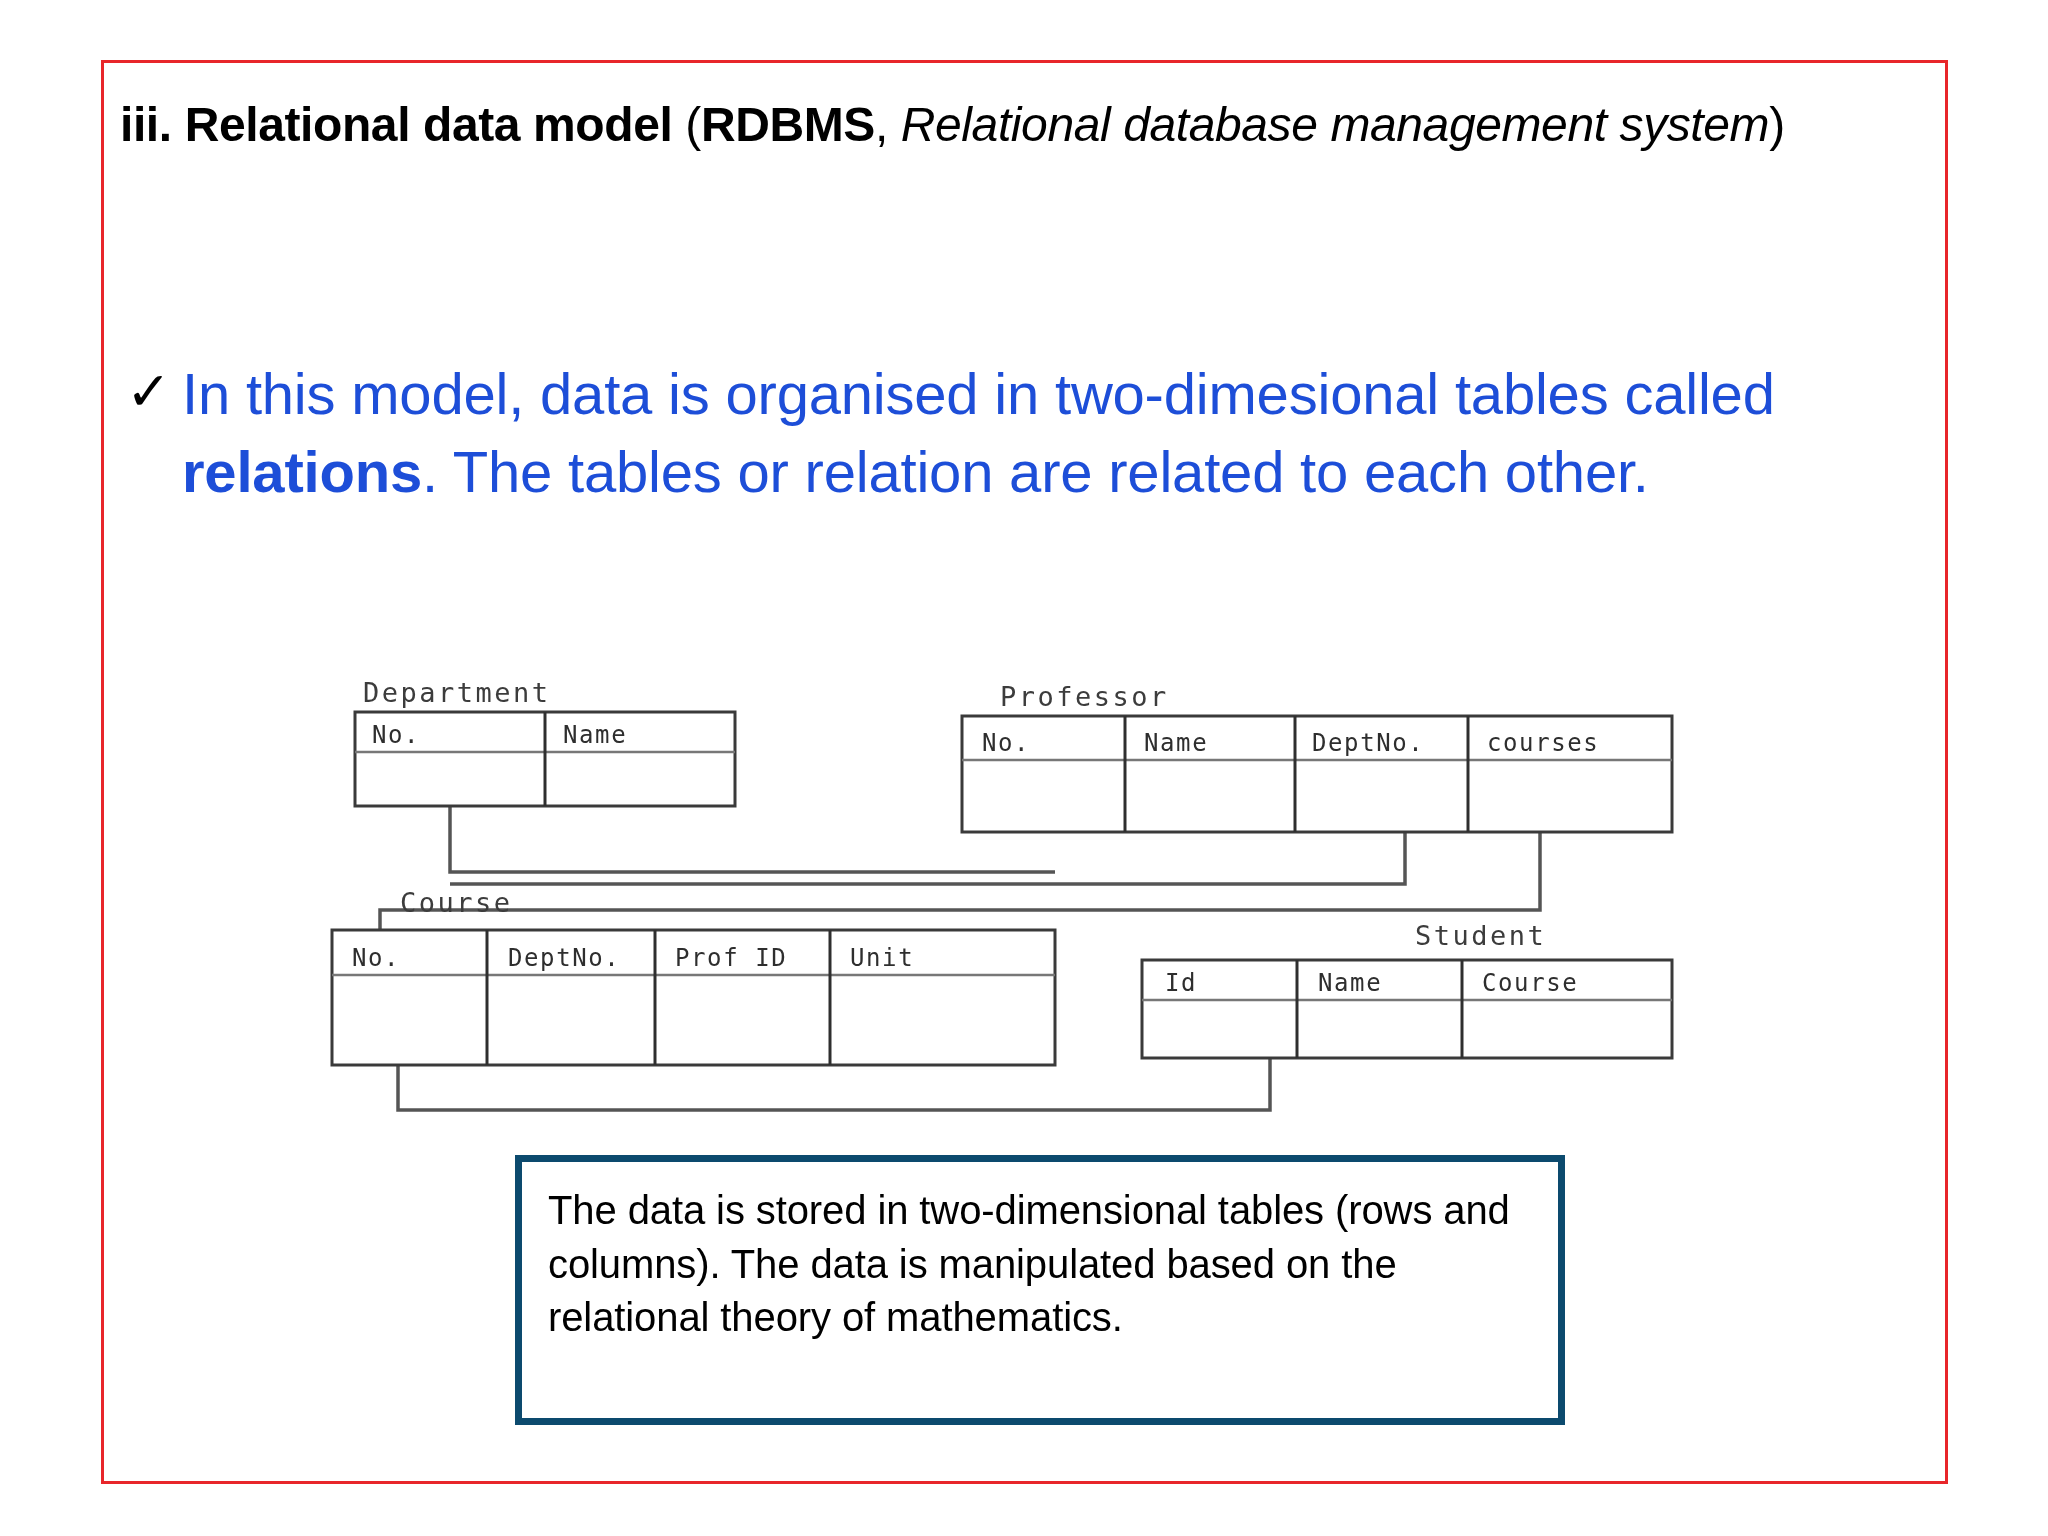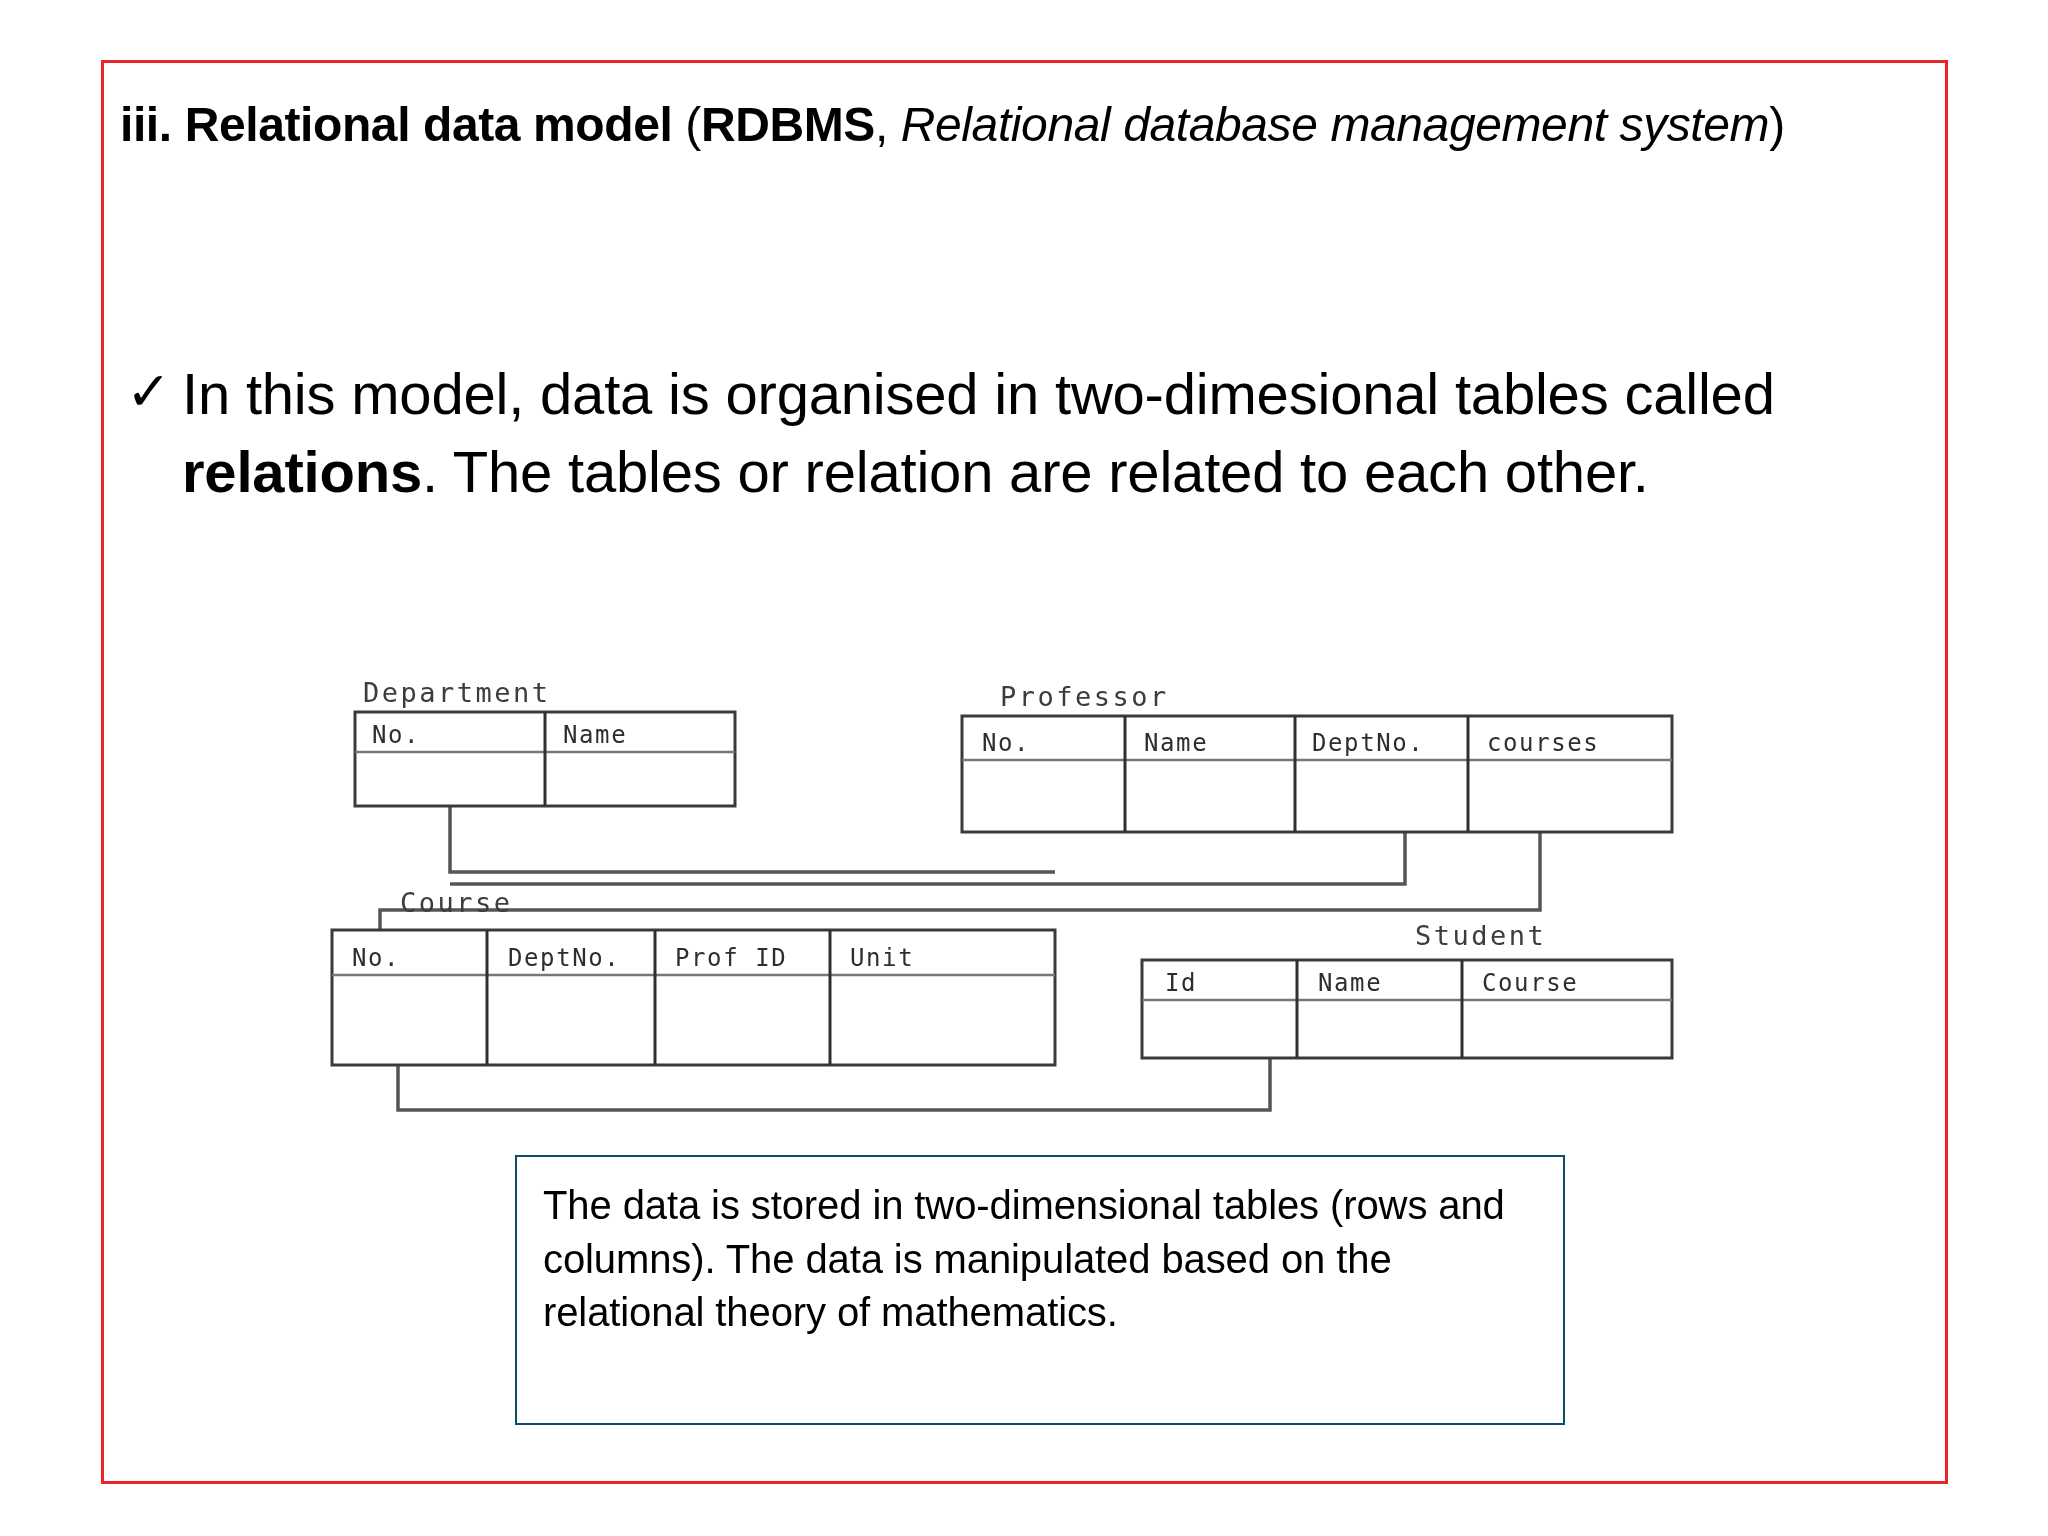"In this model, data is" #bullet-text { color: #000000 -> #1d4ed8 }
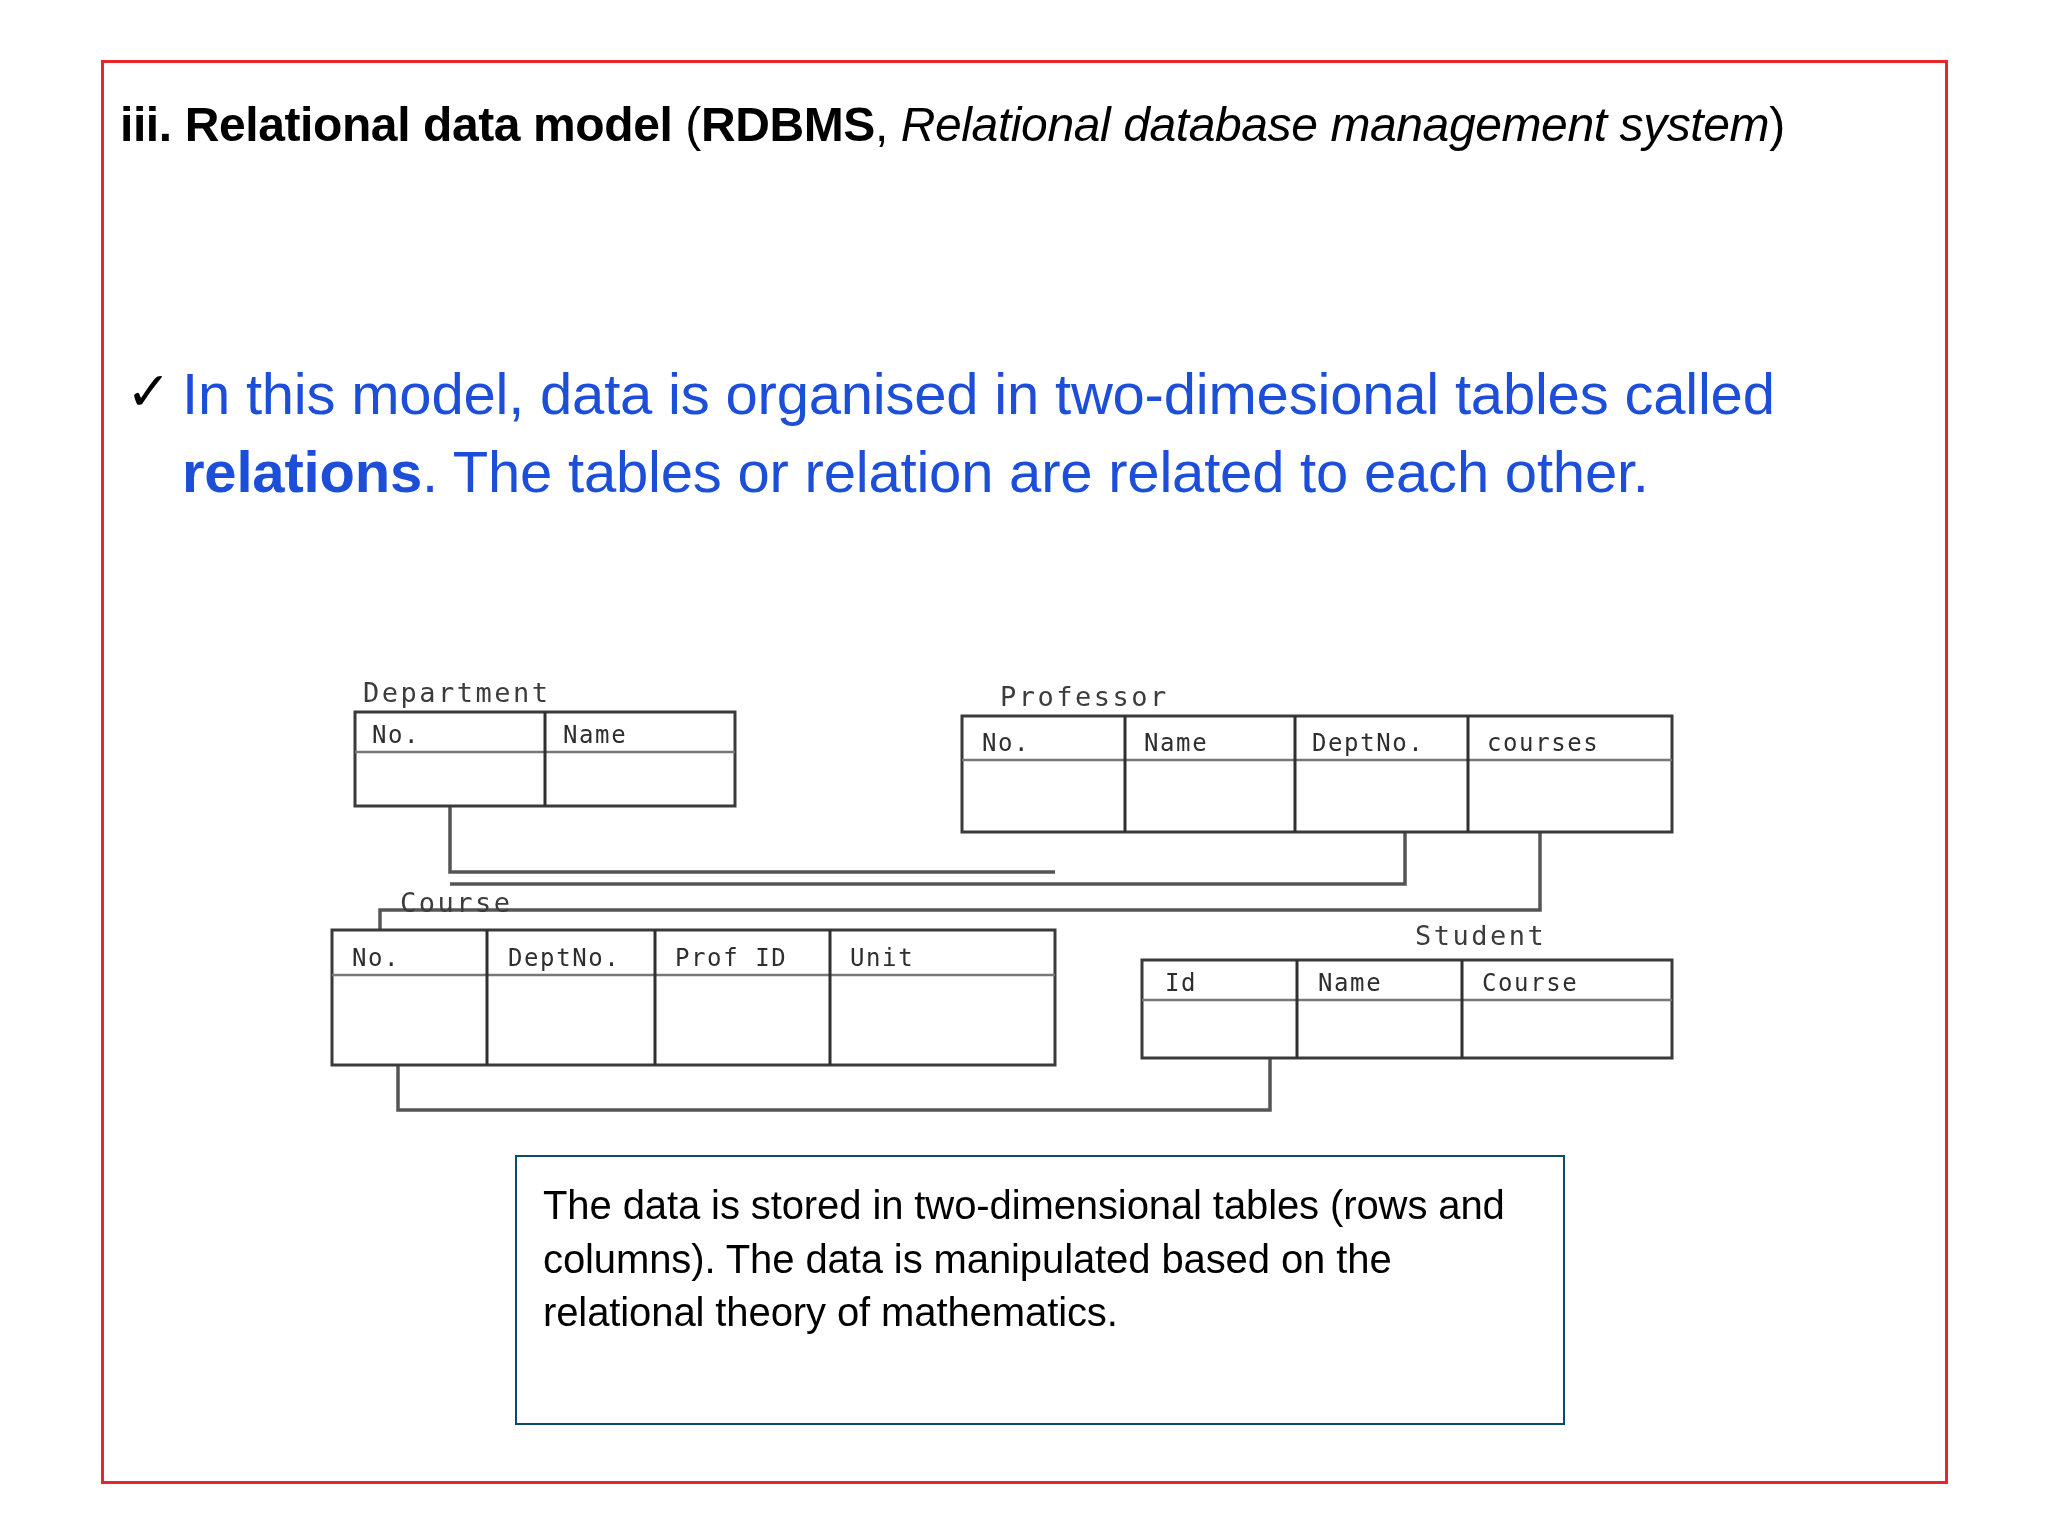"The data is stored in" #callout-box { border: 2px solid #0c4a6e -> 7px solid #0c4a6e }
